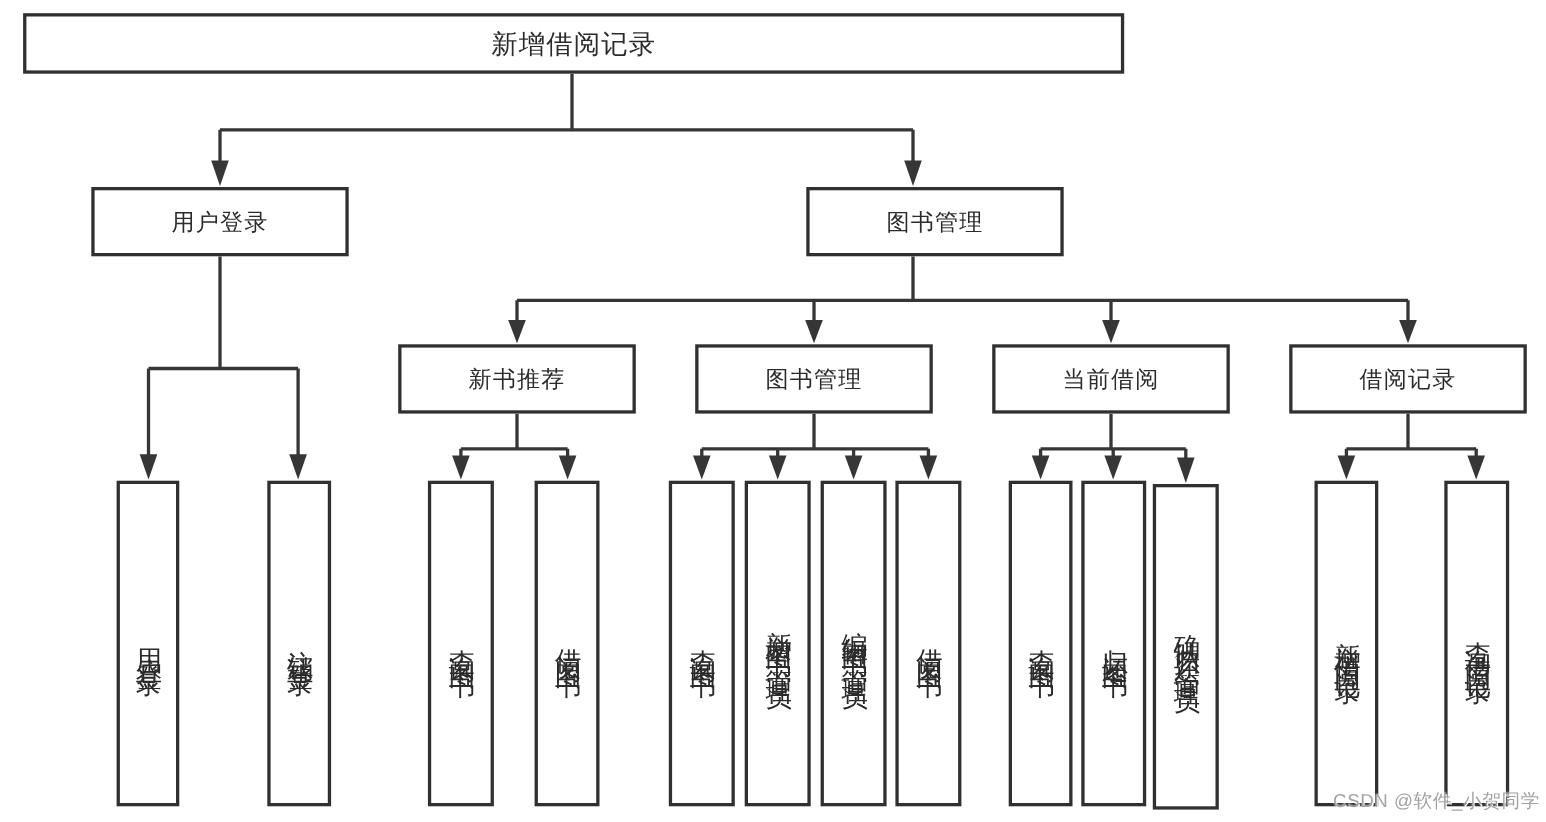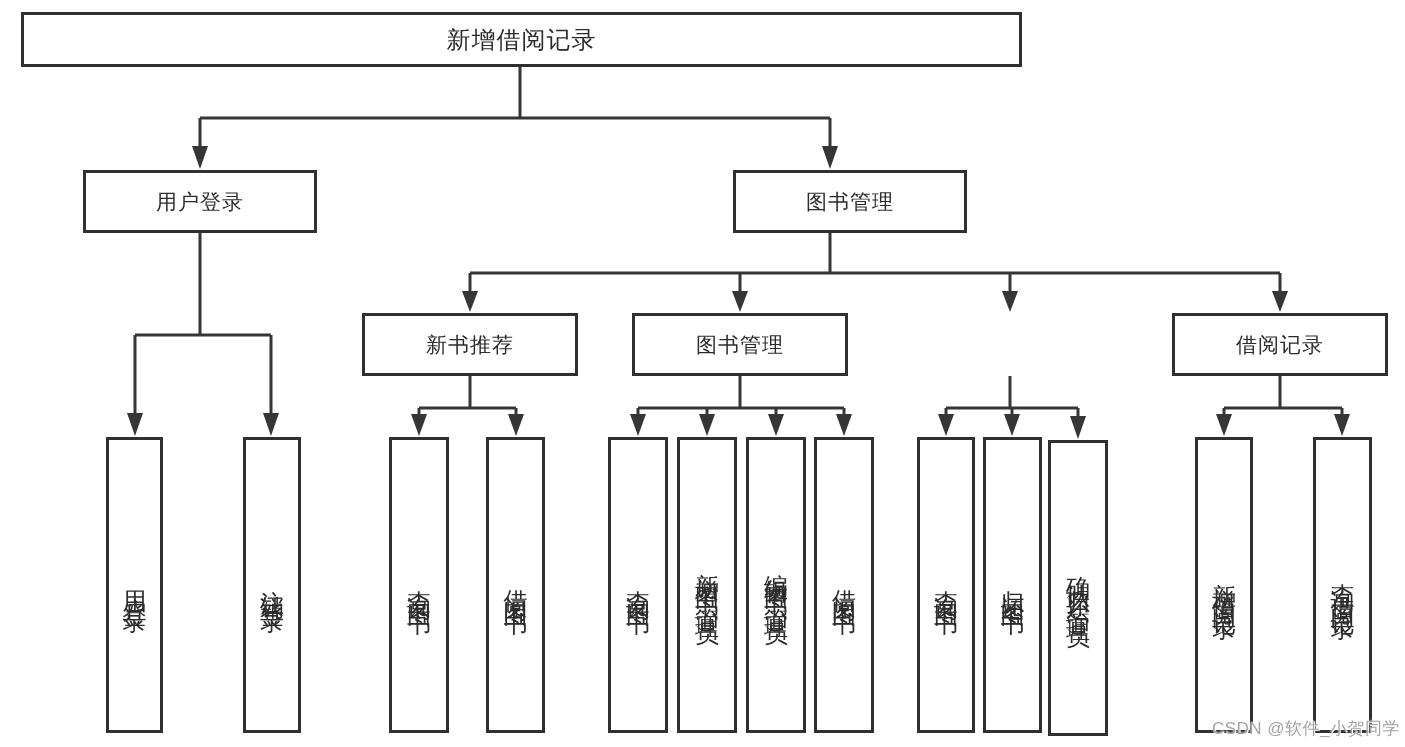"当前借阅" div.box { html: none -> <div>当前借阅</div> }
